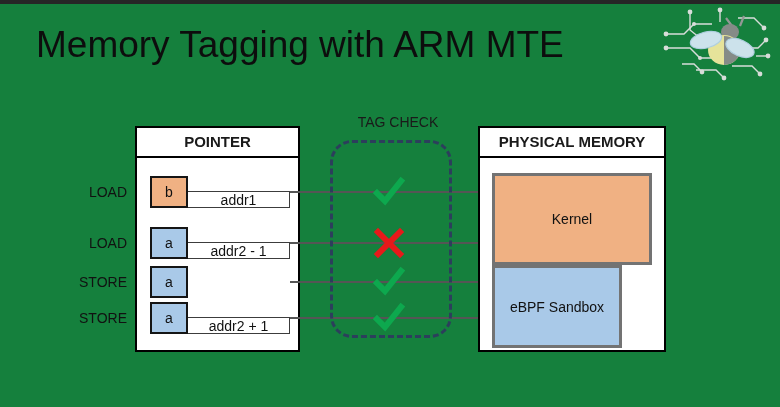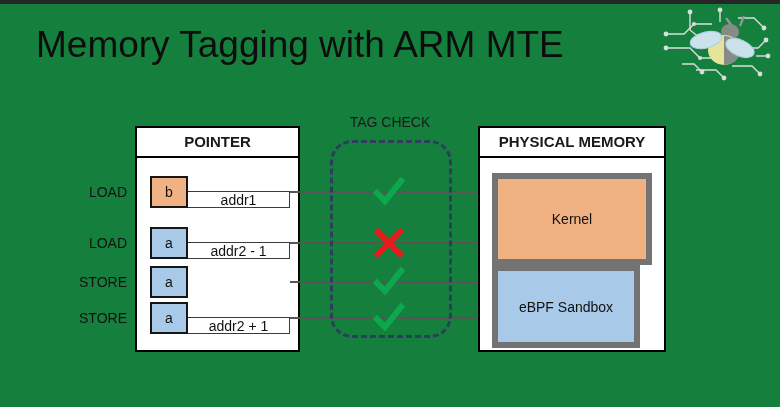"TAG CHECK" div.tagcheck-label { left: 330px -> 338px }
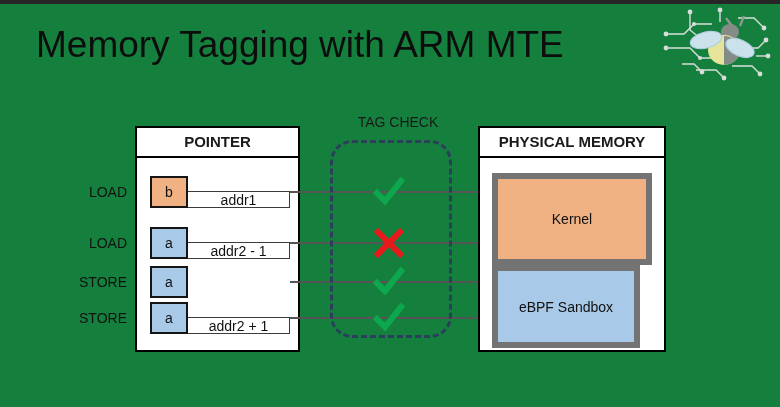"Kernel" .mem-block { border: 6px solid #737373 -> 3px solid #737373 }
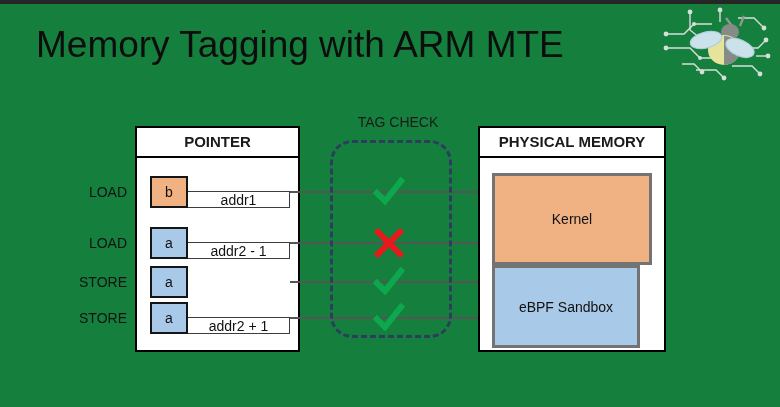"eBPF Sandbox" div.mem-block { width: 148px -> 130px }
